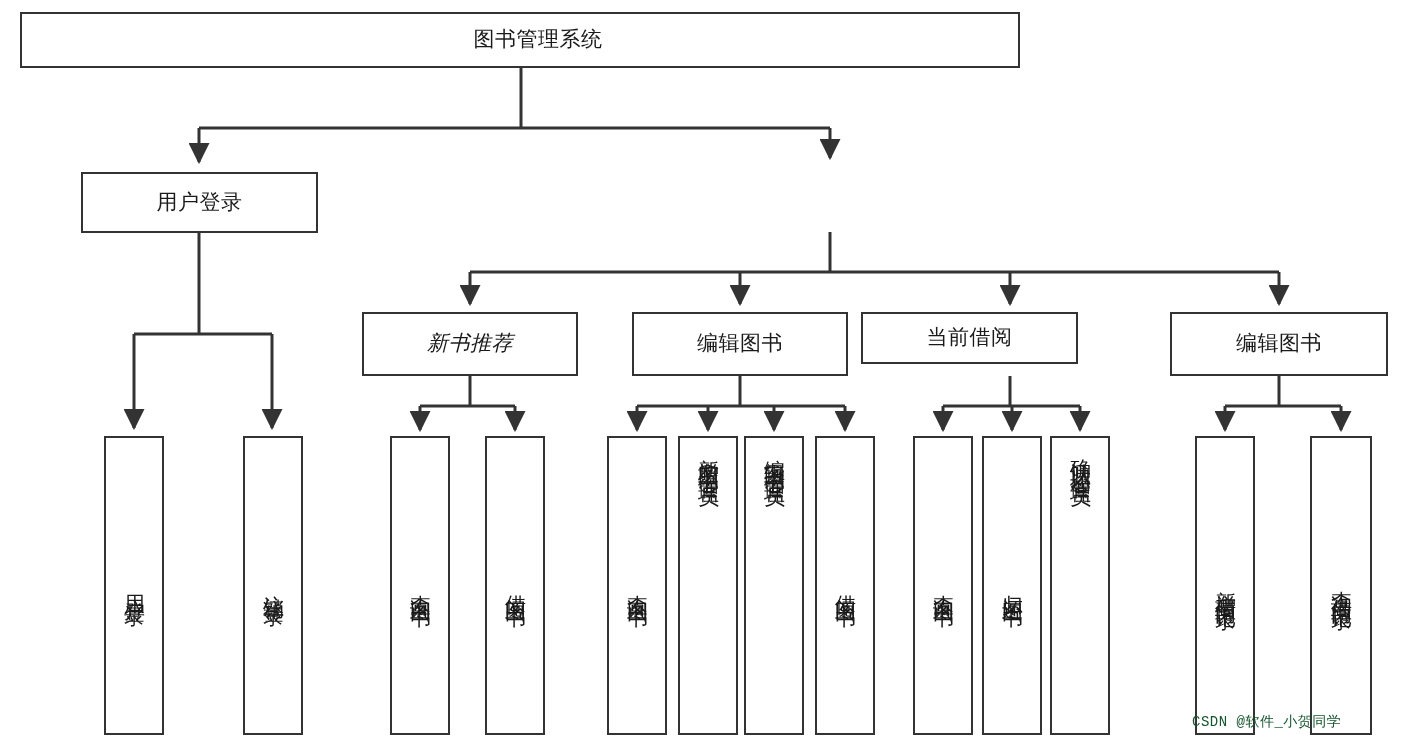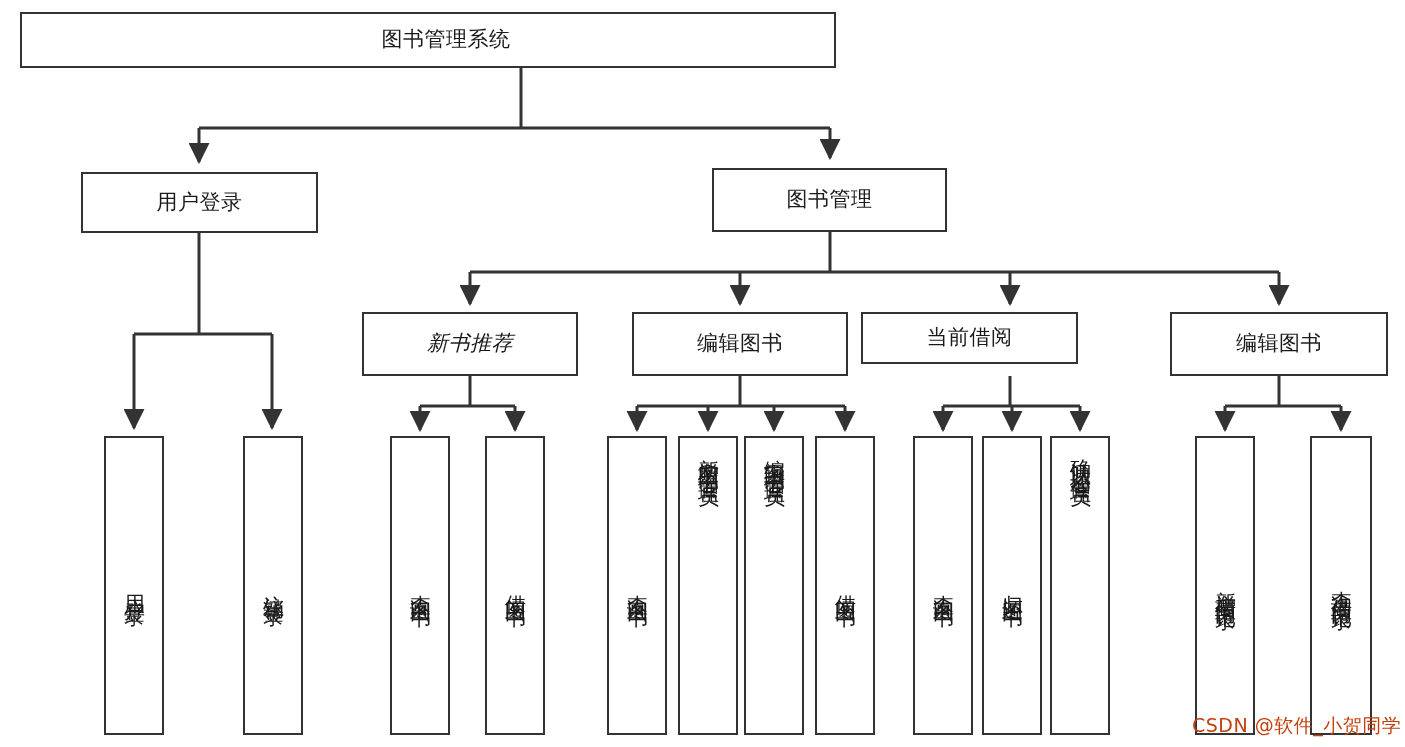"图书管理系统" div.node-box { width: 816px -> 1000px }
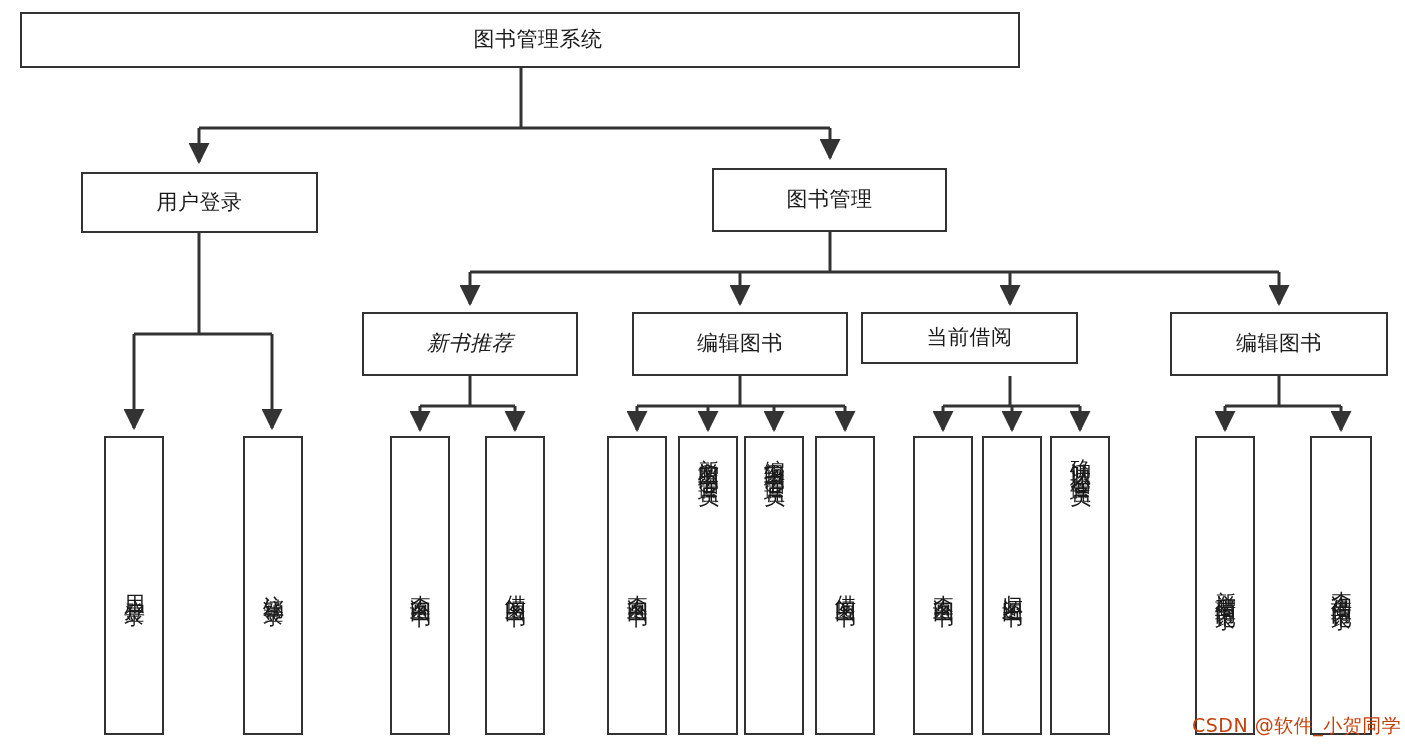"图书管理" div.node-box { html: <div> <span>图书管理</span> </div> -> none }
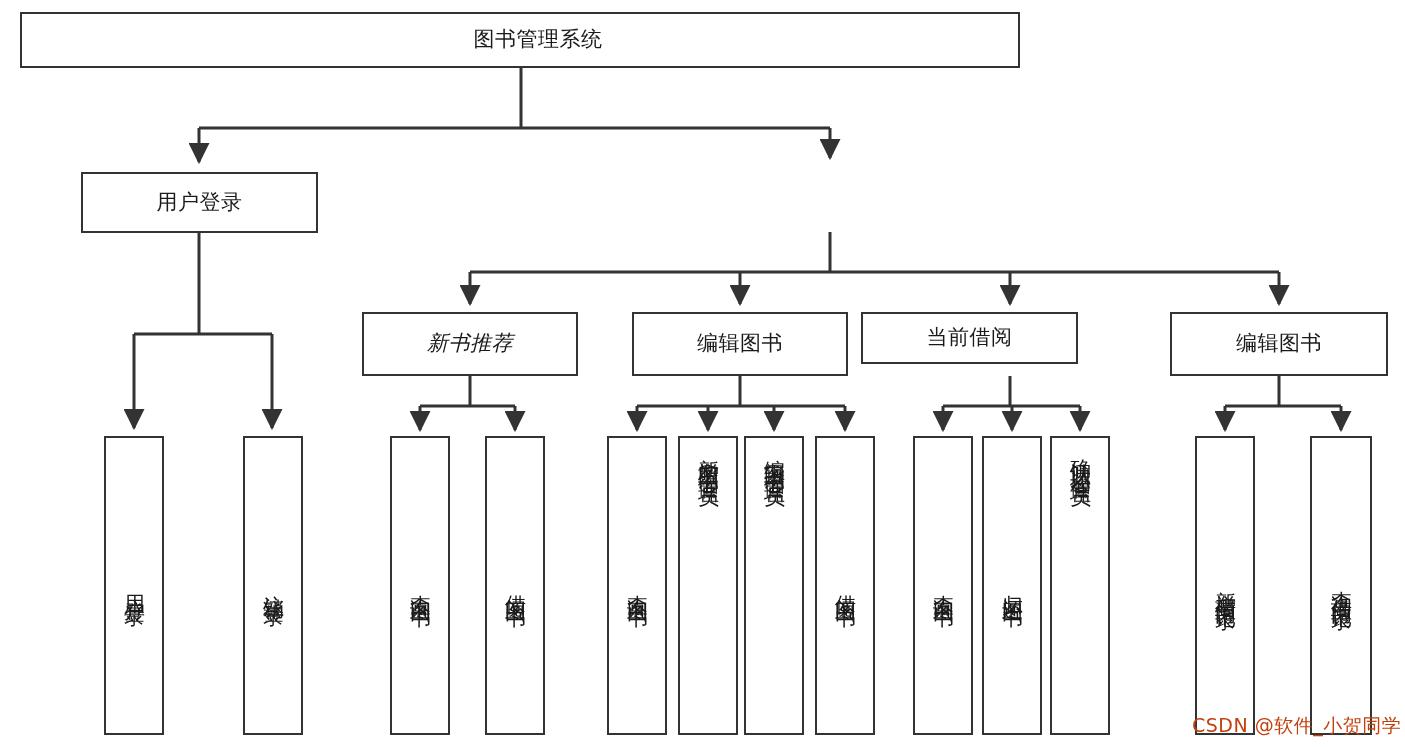"CSDN @软件_小贺同学" .watermark { color: #c2410c -> #14532d; font-family: none -> Liberation Mono, monospace; font-size: 19px -> 14px }
